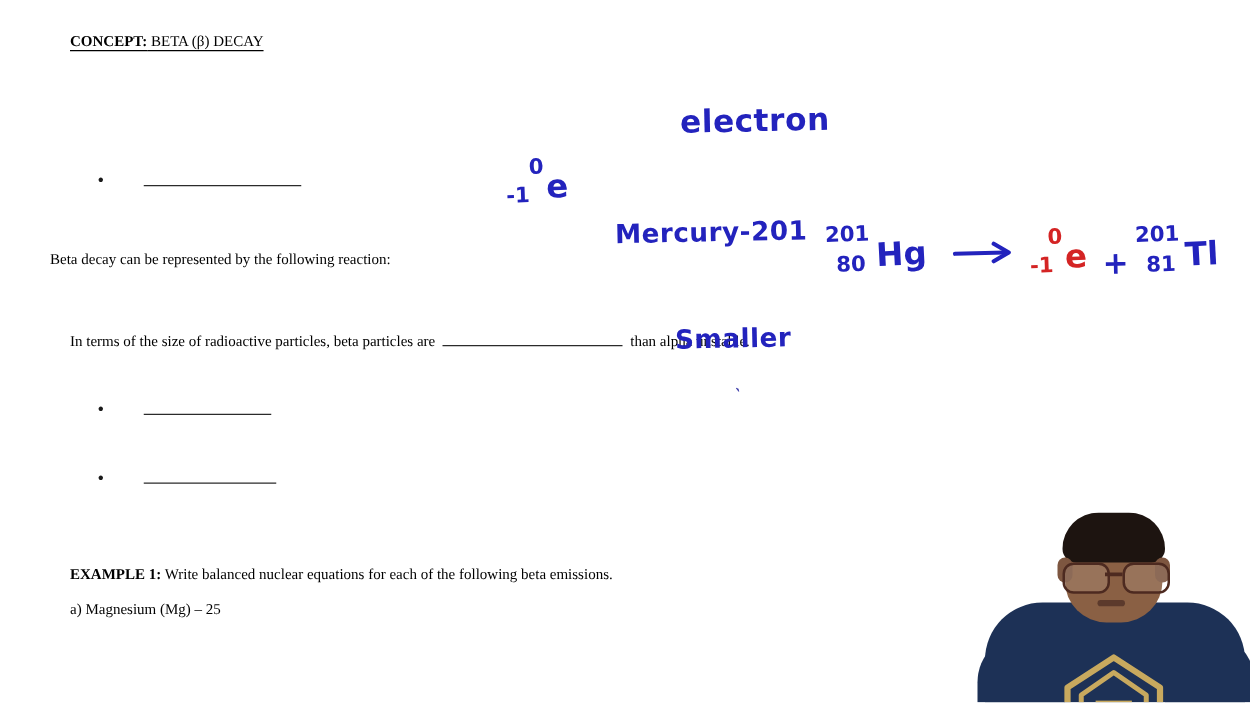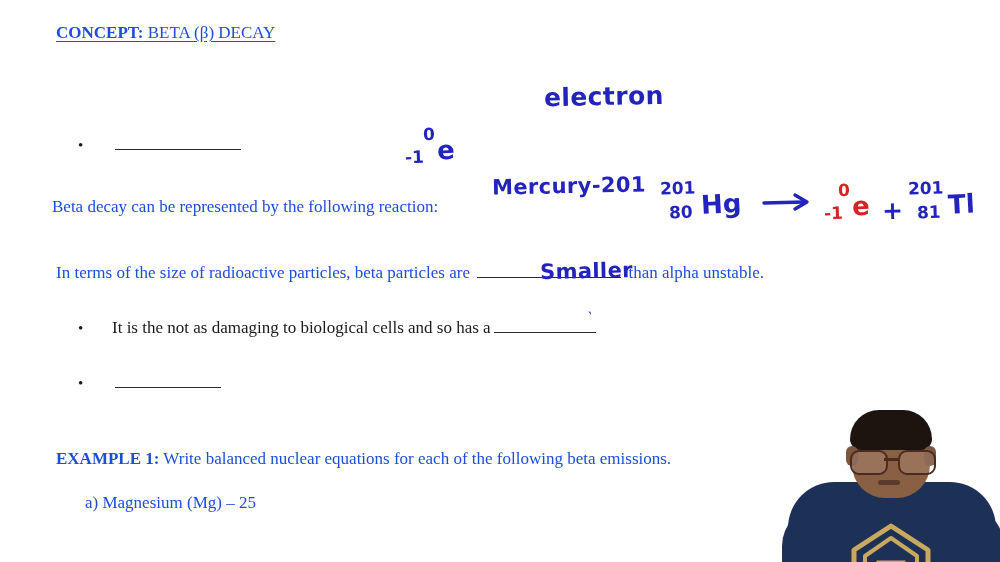"CONCEPT: BETA (β) DECAY" .line { color: #1d4ed8 -> #000000; font-size: 17px -> 12px }
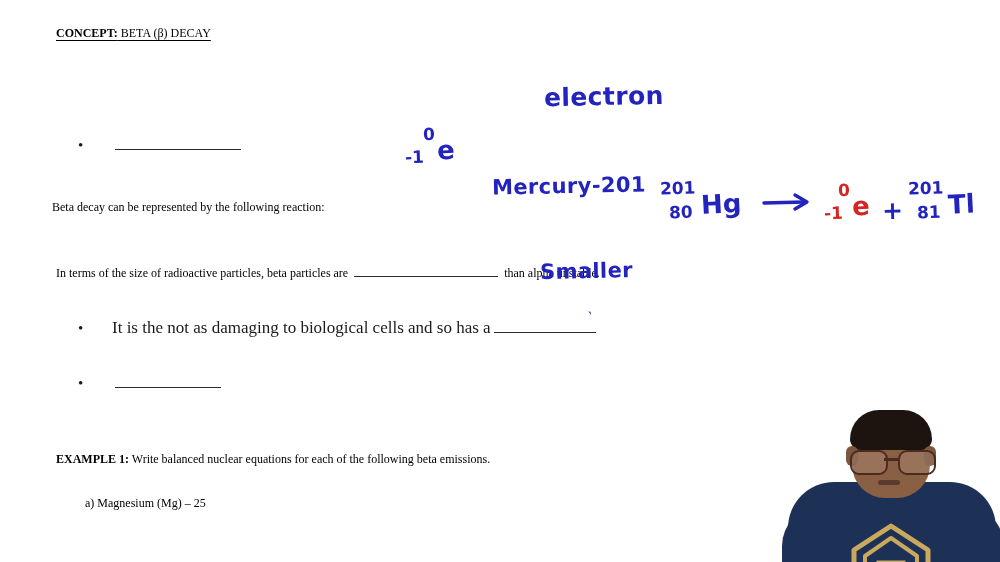"Beta decay can be represented" div.line { left: 52px -> 40px }
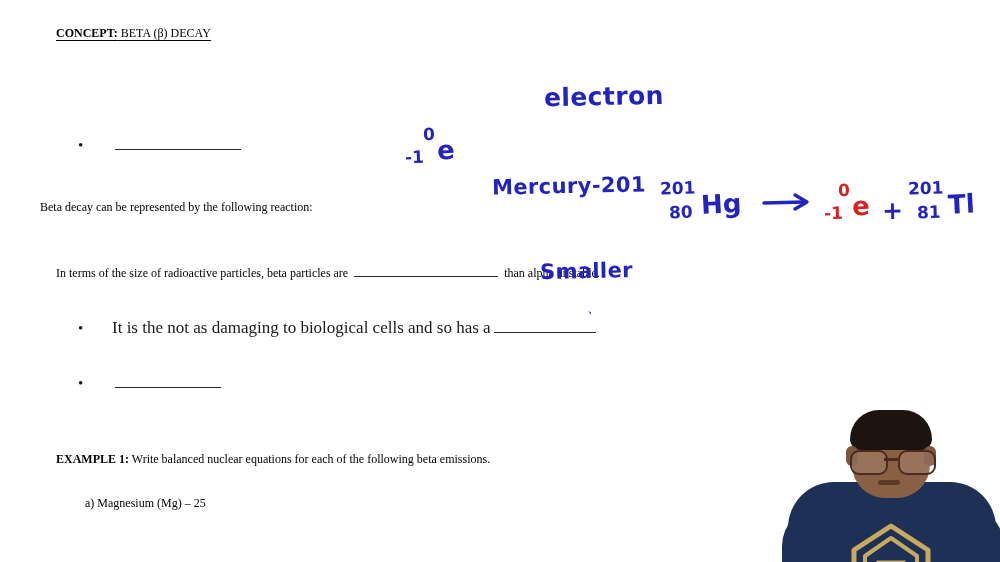"It is the not as" span { html: <span>It is the not as damaging to biological cells and so has a</span> -> none }
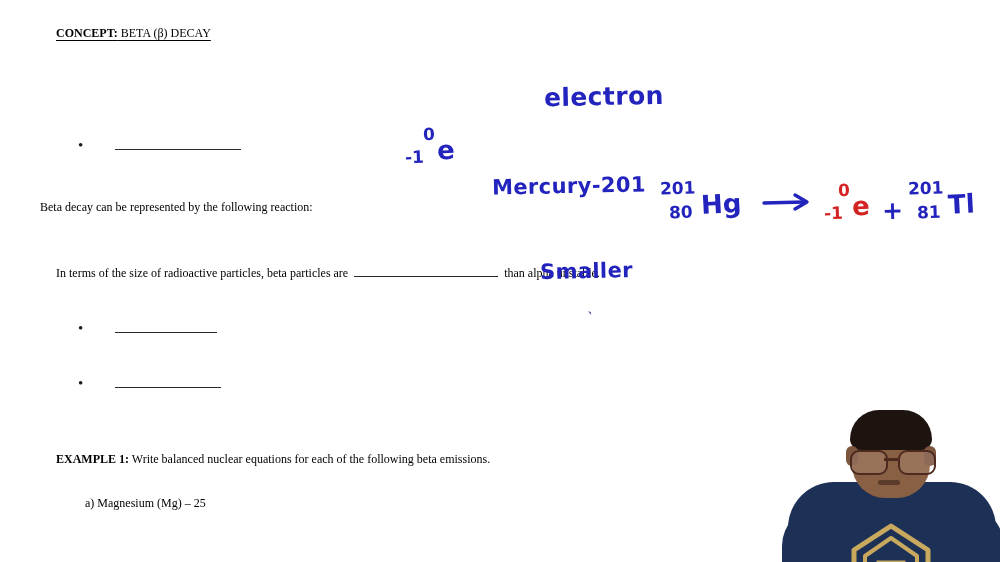"a) Magnesium (Mg) – 25" div.line { margin-left: 29px -> none; top: 492px -> 476px }
